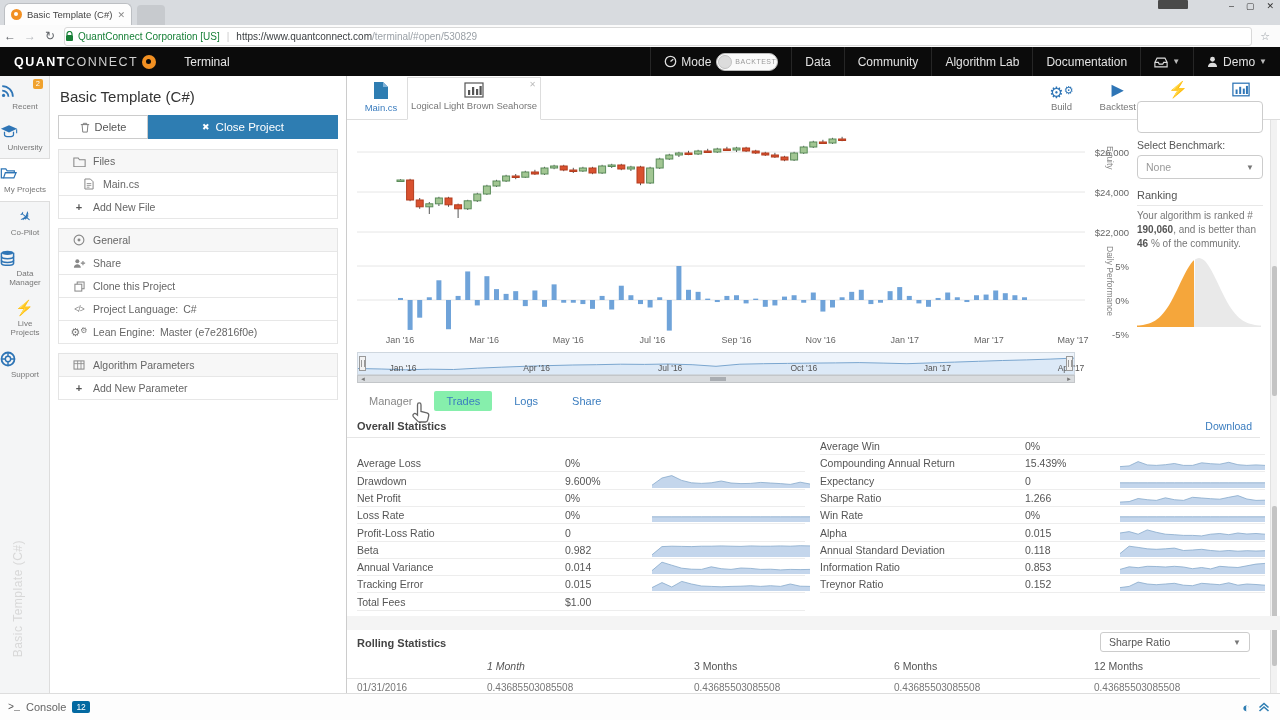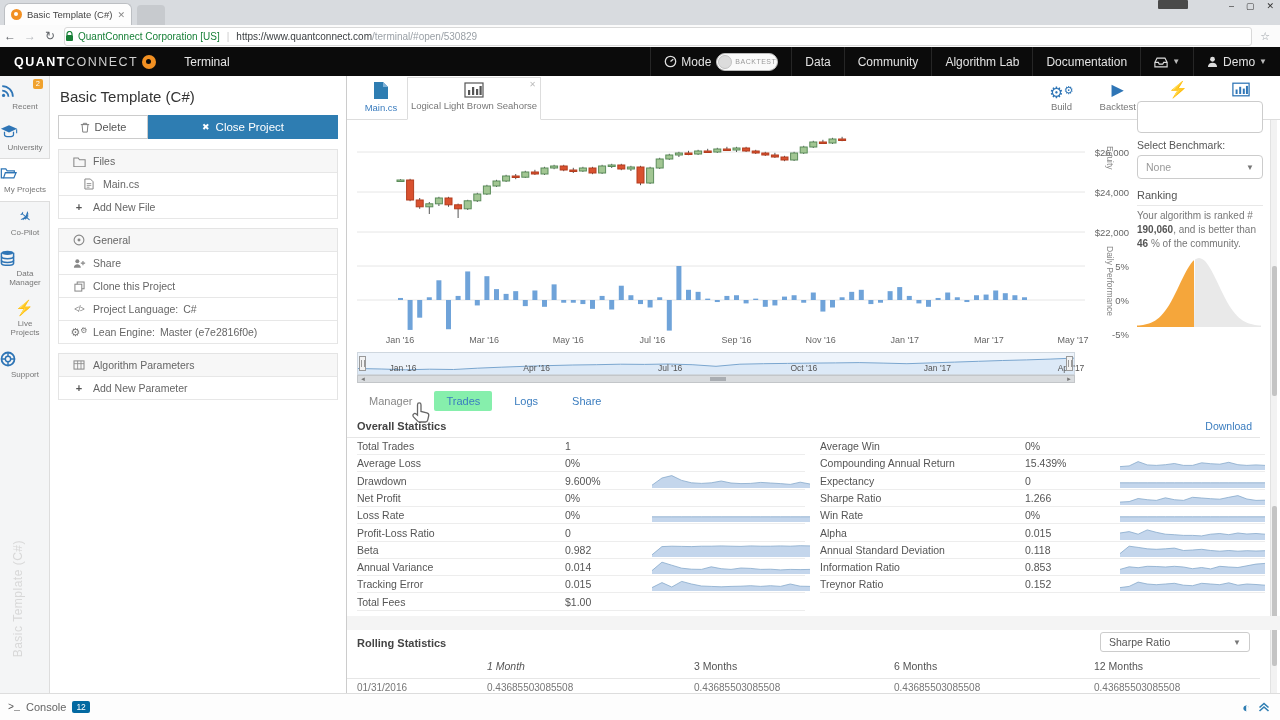"Total Trades" div.srow { html: <div> <span>Total Trades</span> <span>1</span> </div> -> none }
